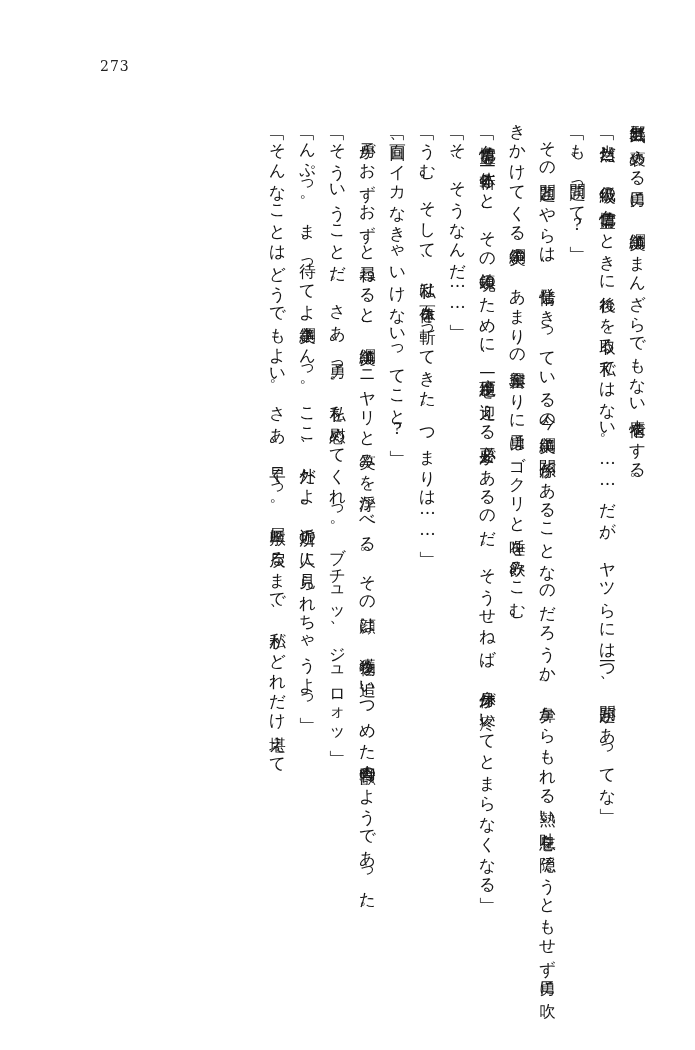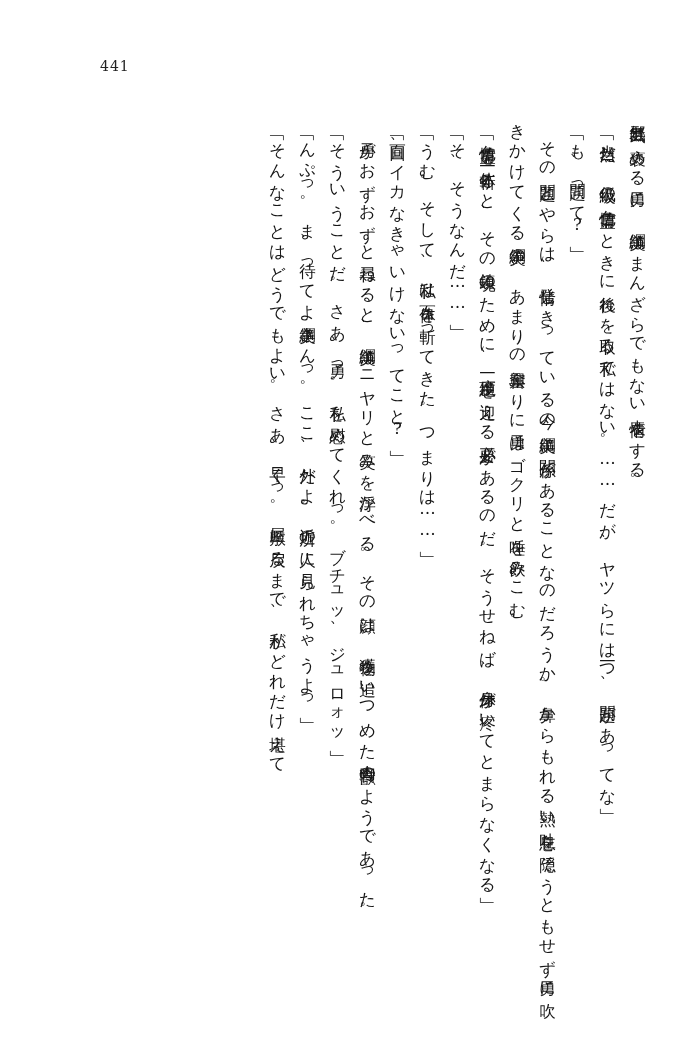"441" div.page-number { text: 441 -> 273 }
